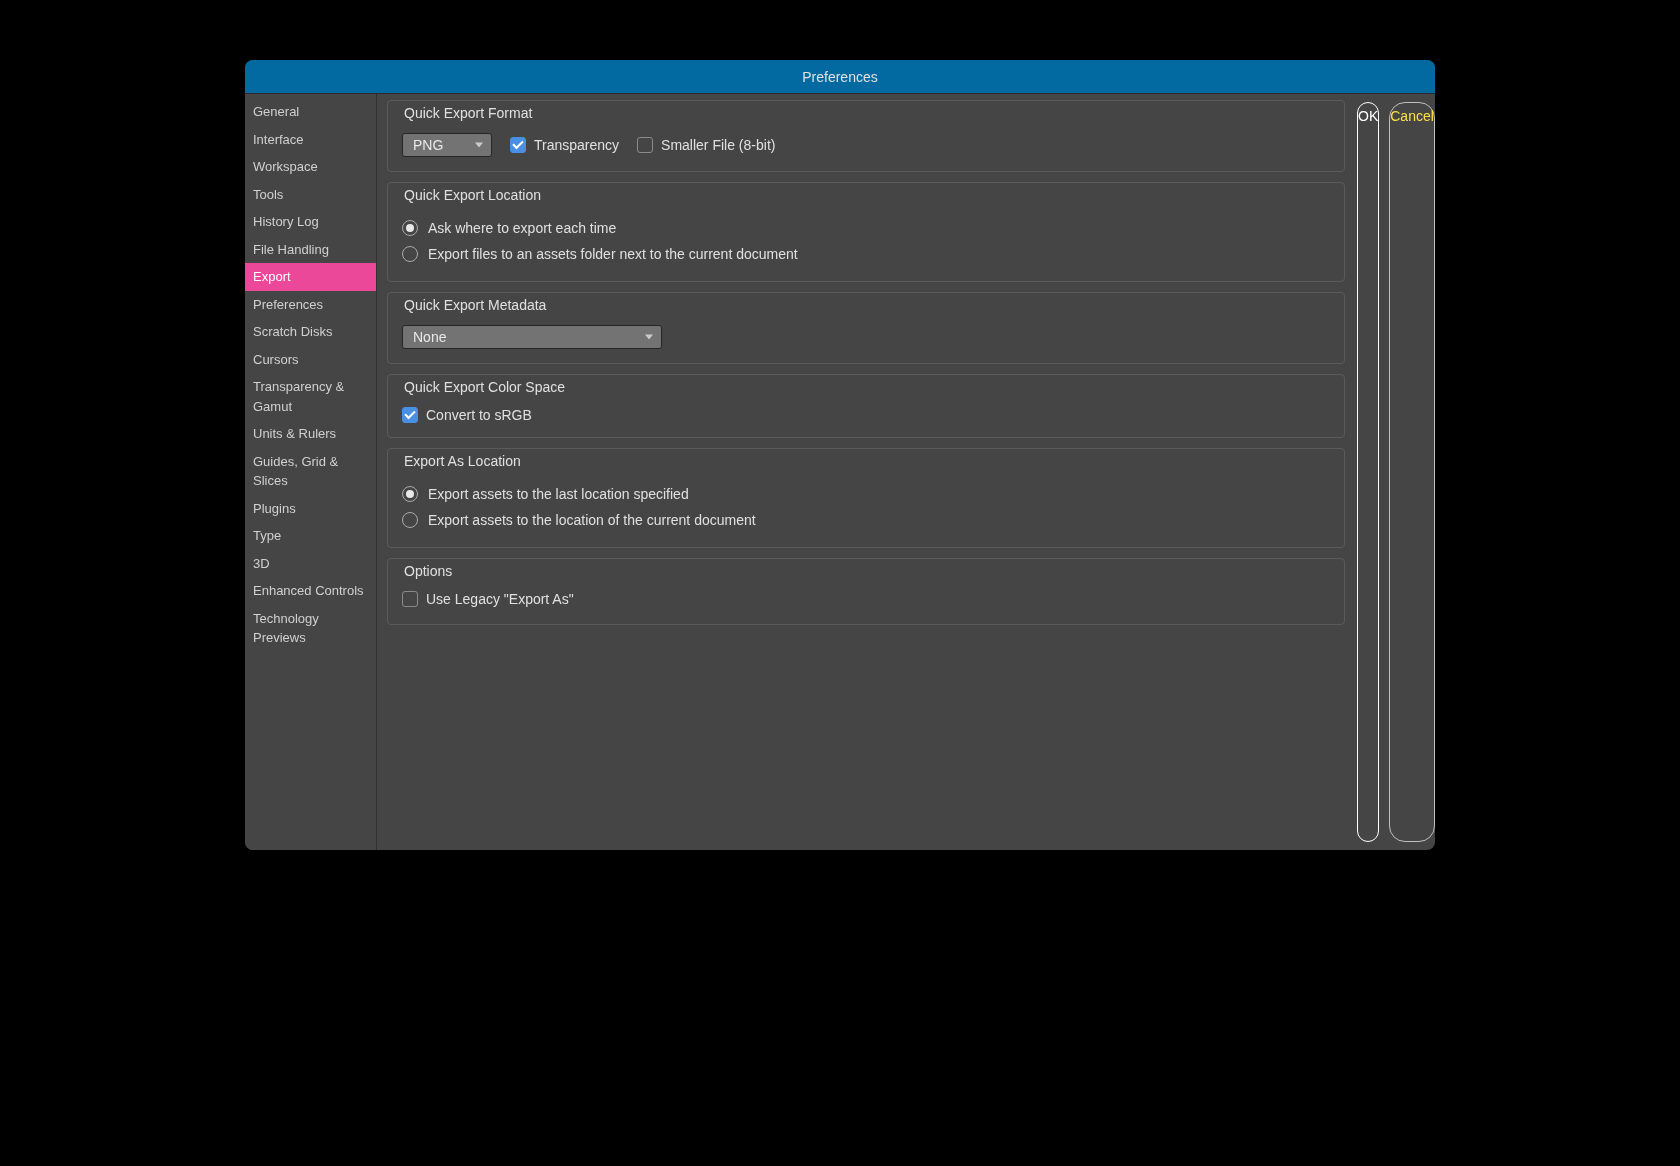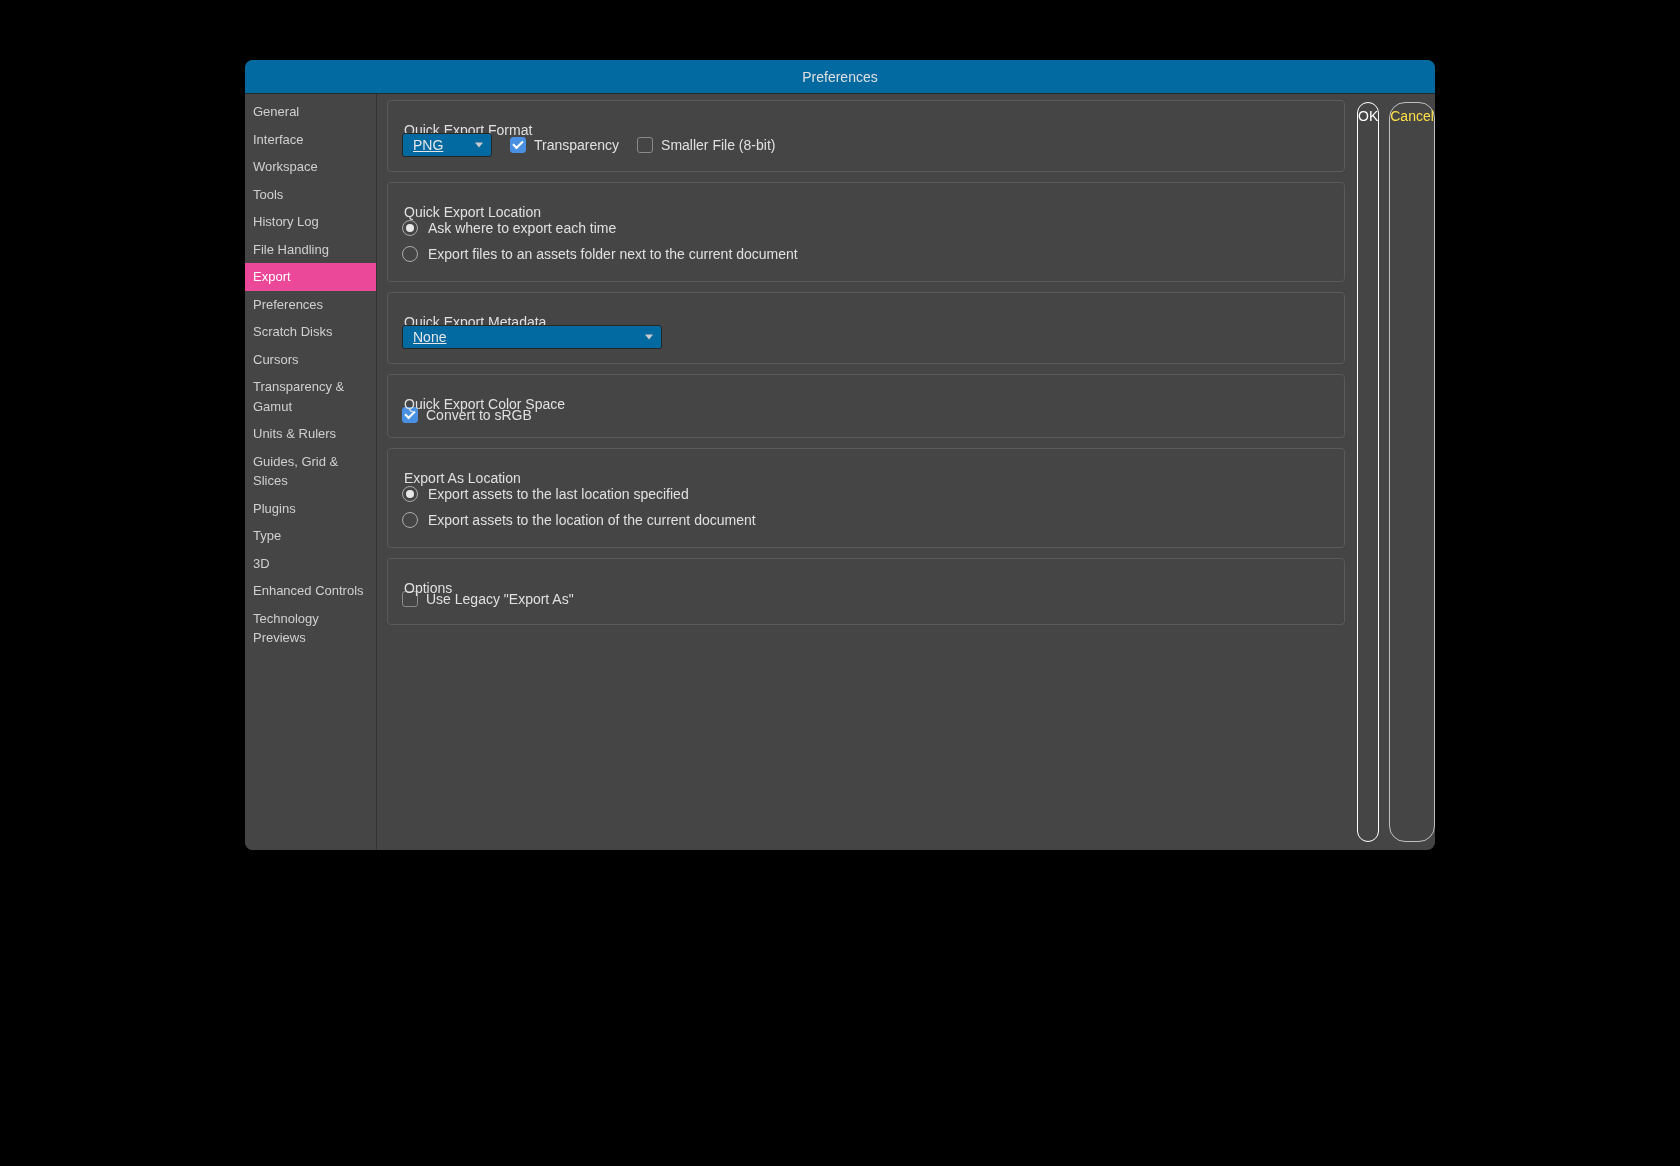"Quick Export Format" .groupbox-title { margin-top: 17px -> none }
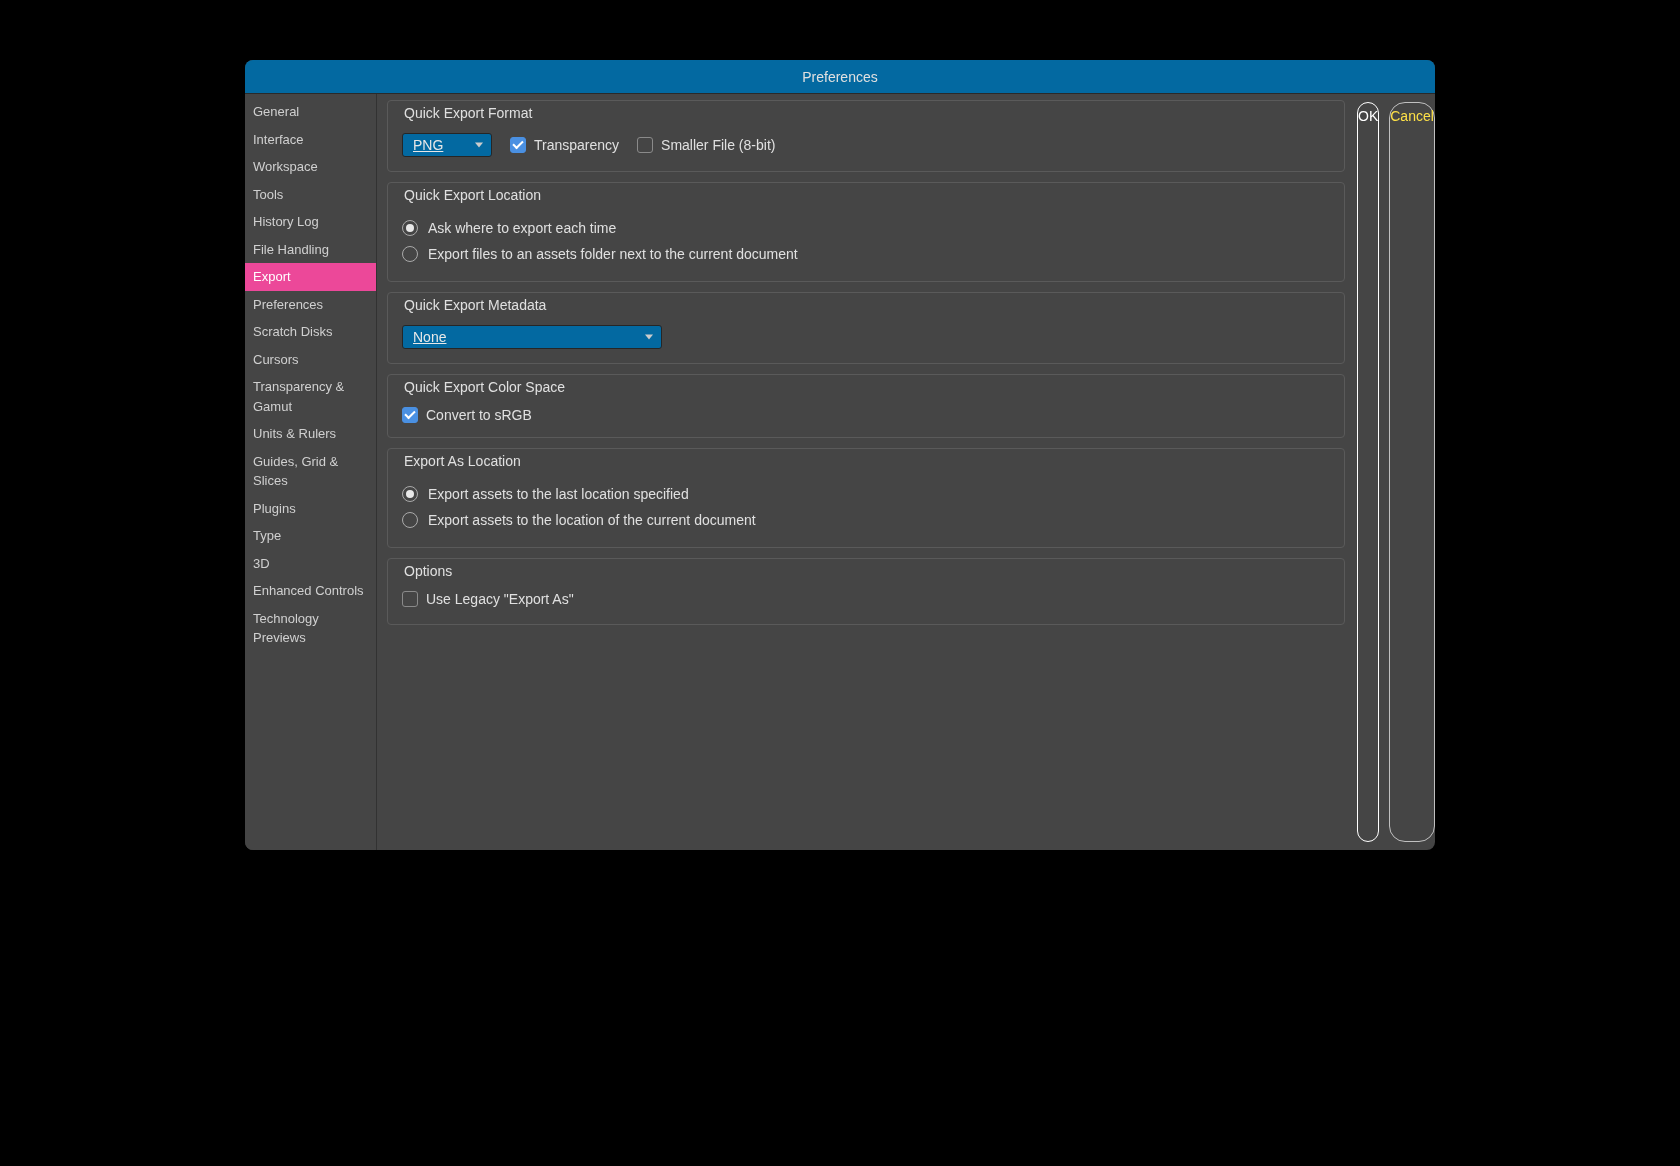"PNG" .dropdown { background: #0369a1 -> #737373; text-decoration: underline -> none }
